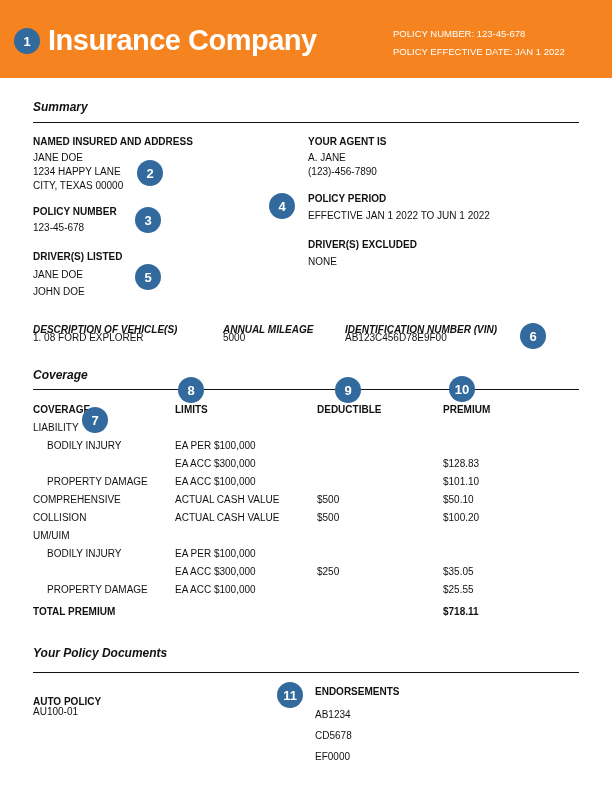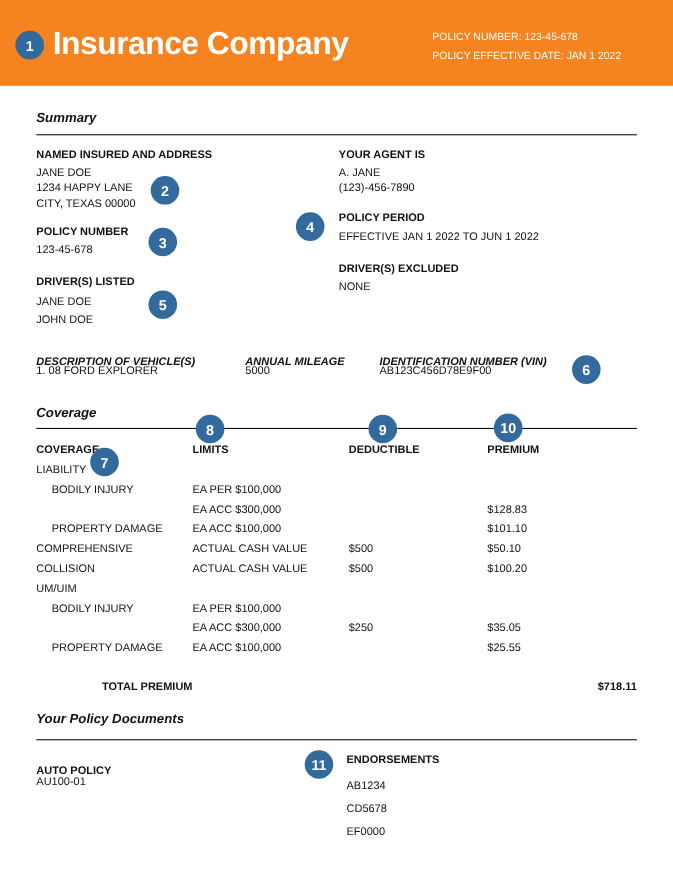"TOTAL PREMIUM" .crow.total { margin-top: 17px -> 4px; text-align: right -> none }
